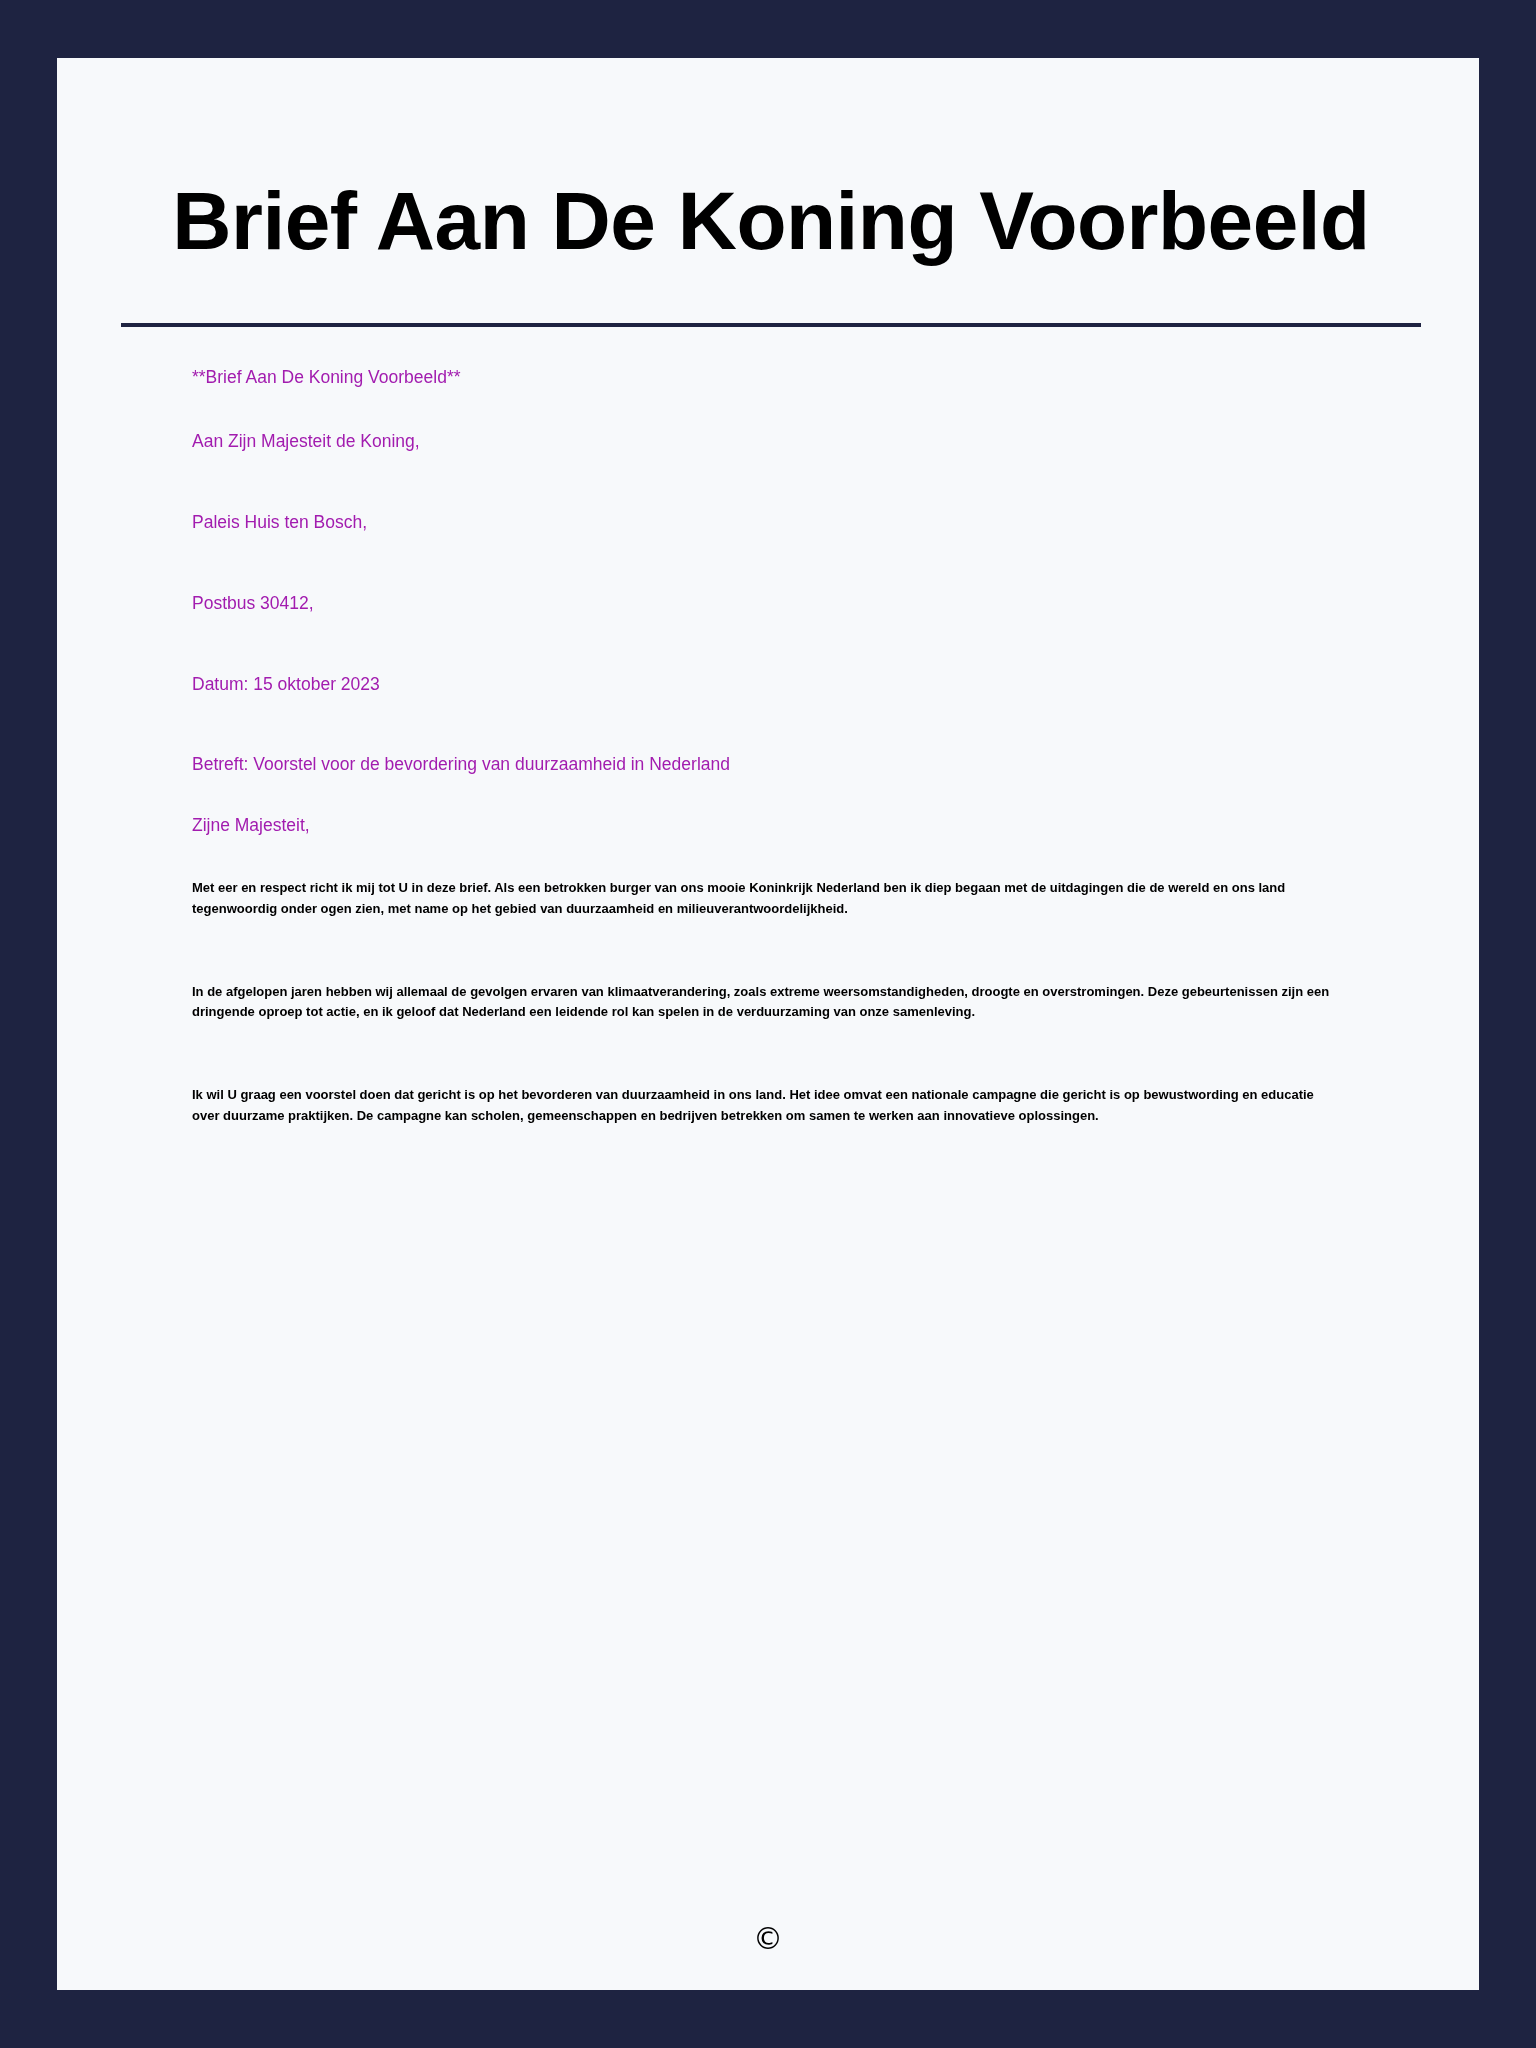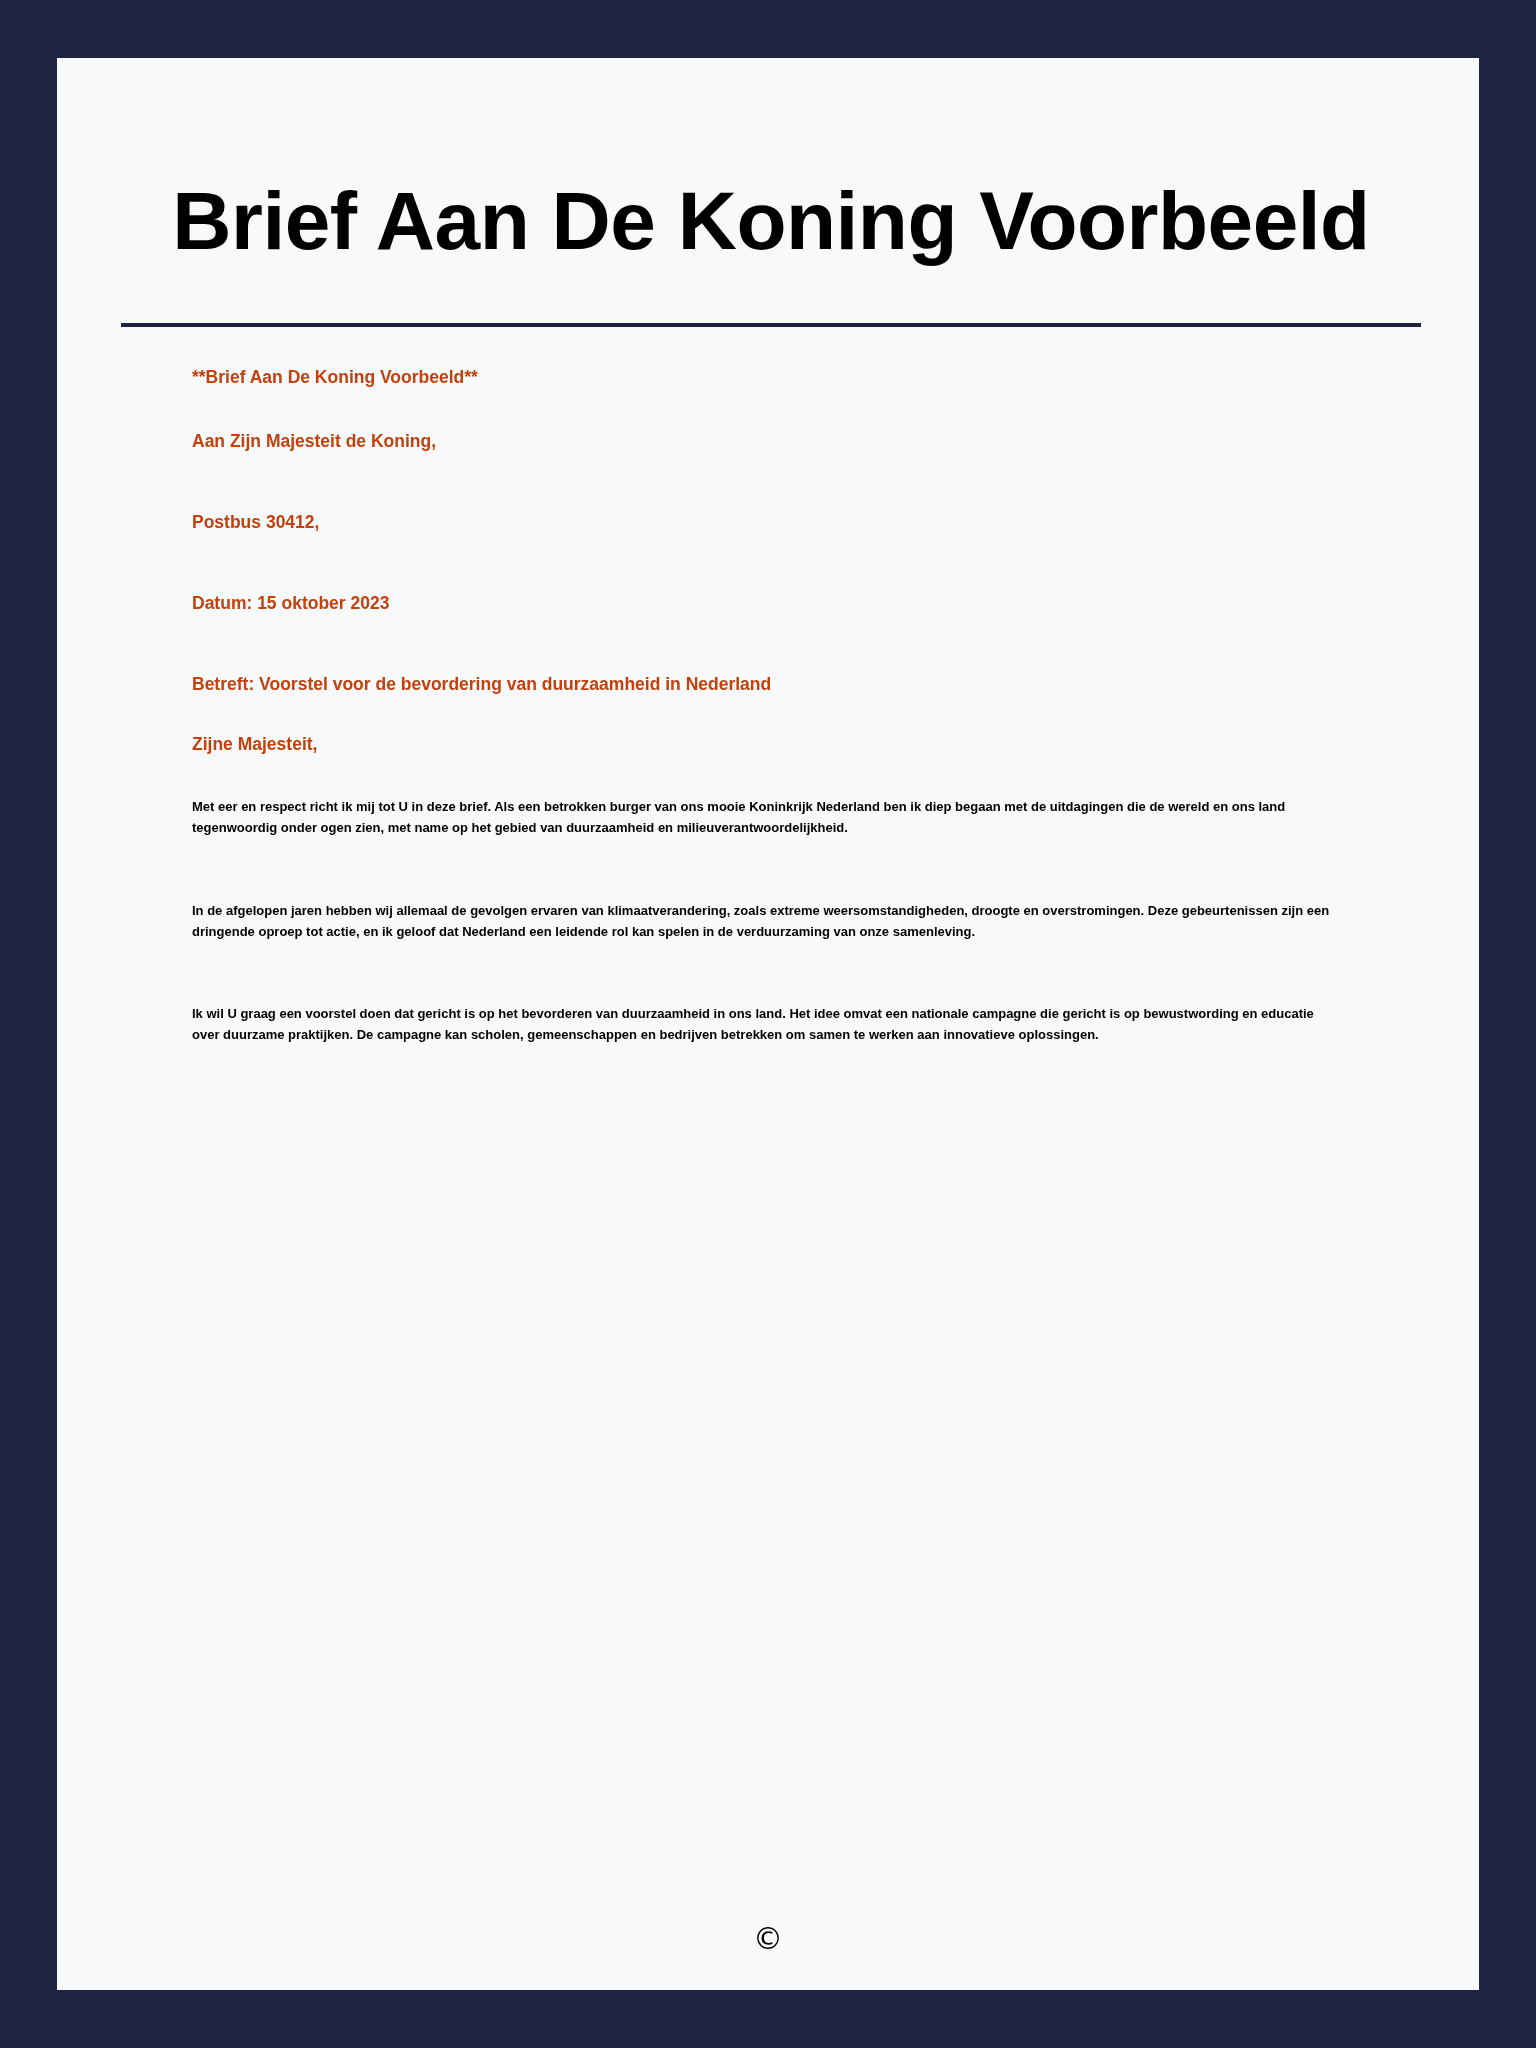"**Brief Aan De Koning Voorbeeld**" .line-block { color: #c2410c -> #a21caf; font-weight: bold -> normal }
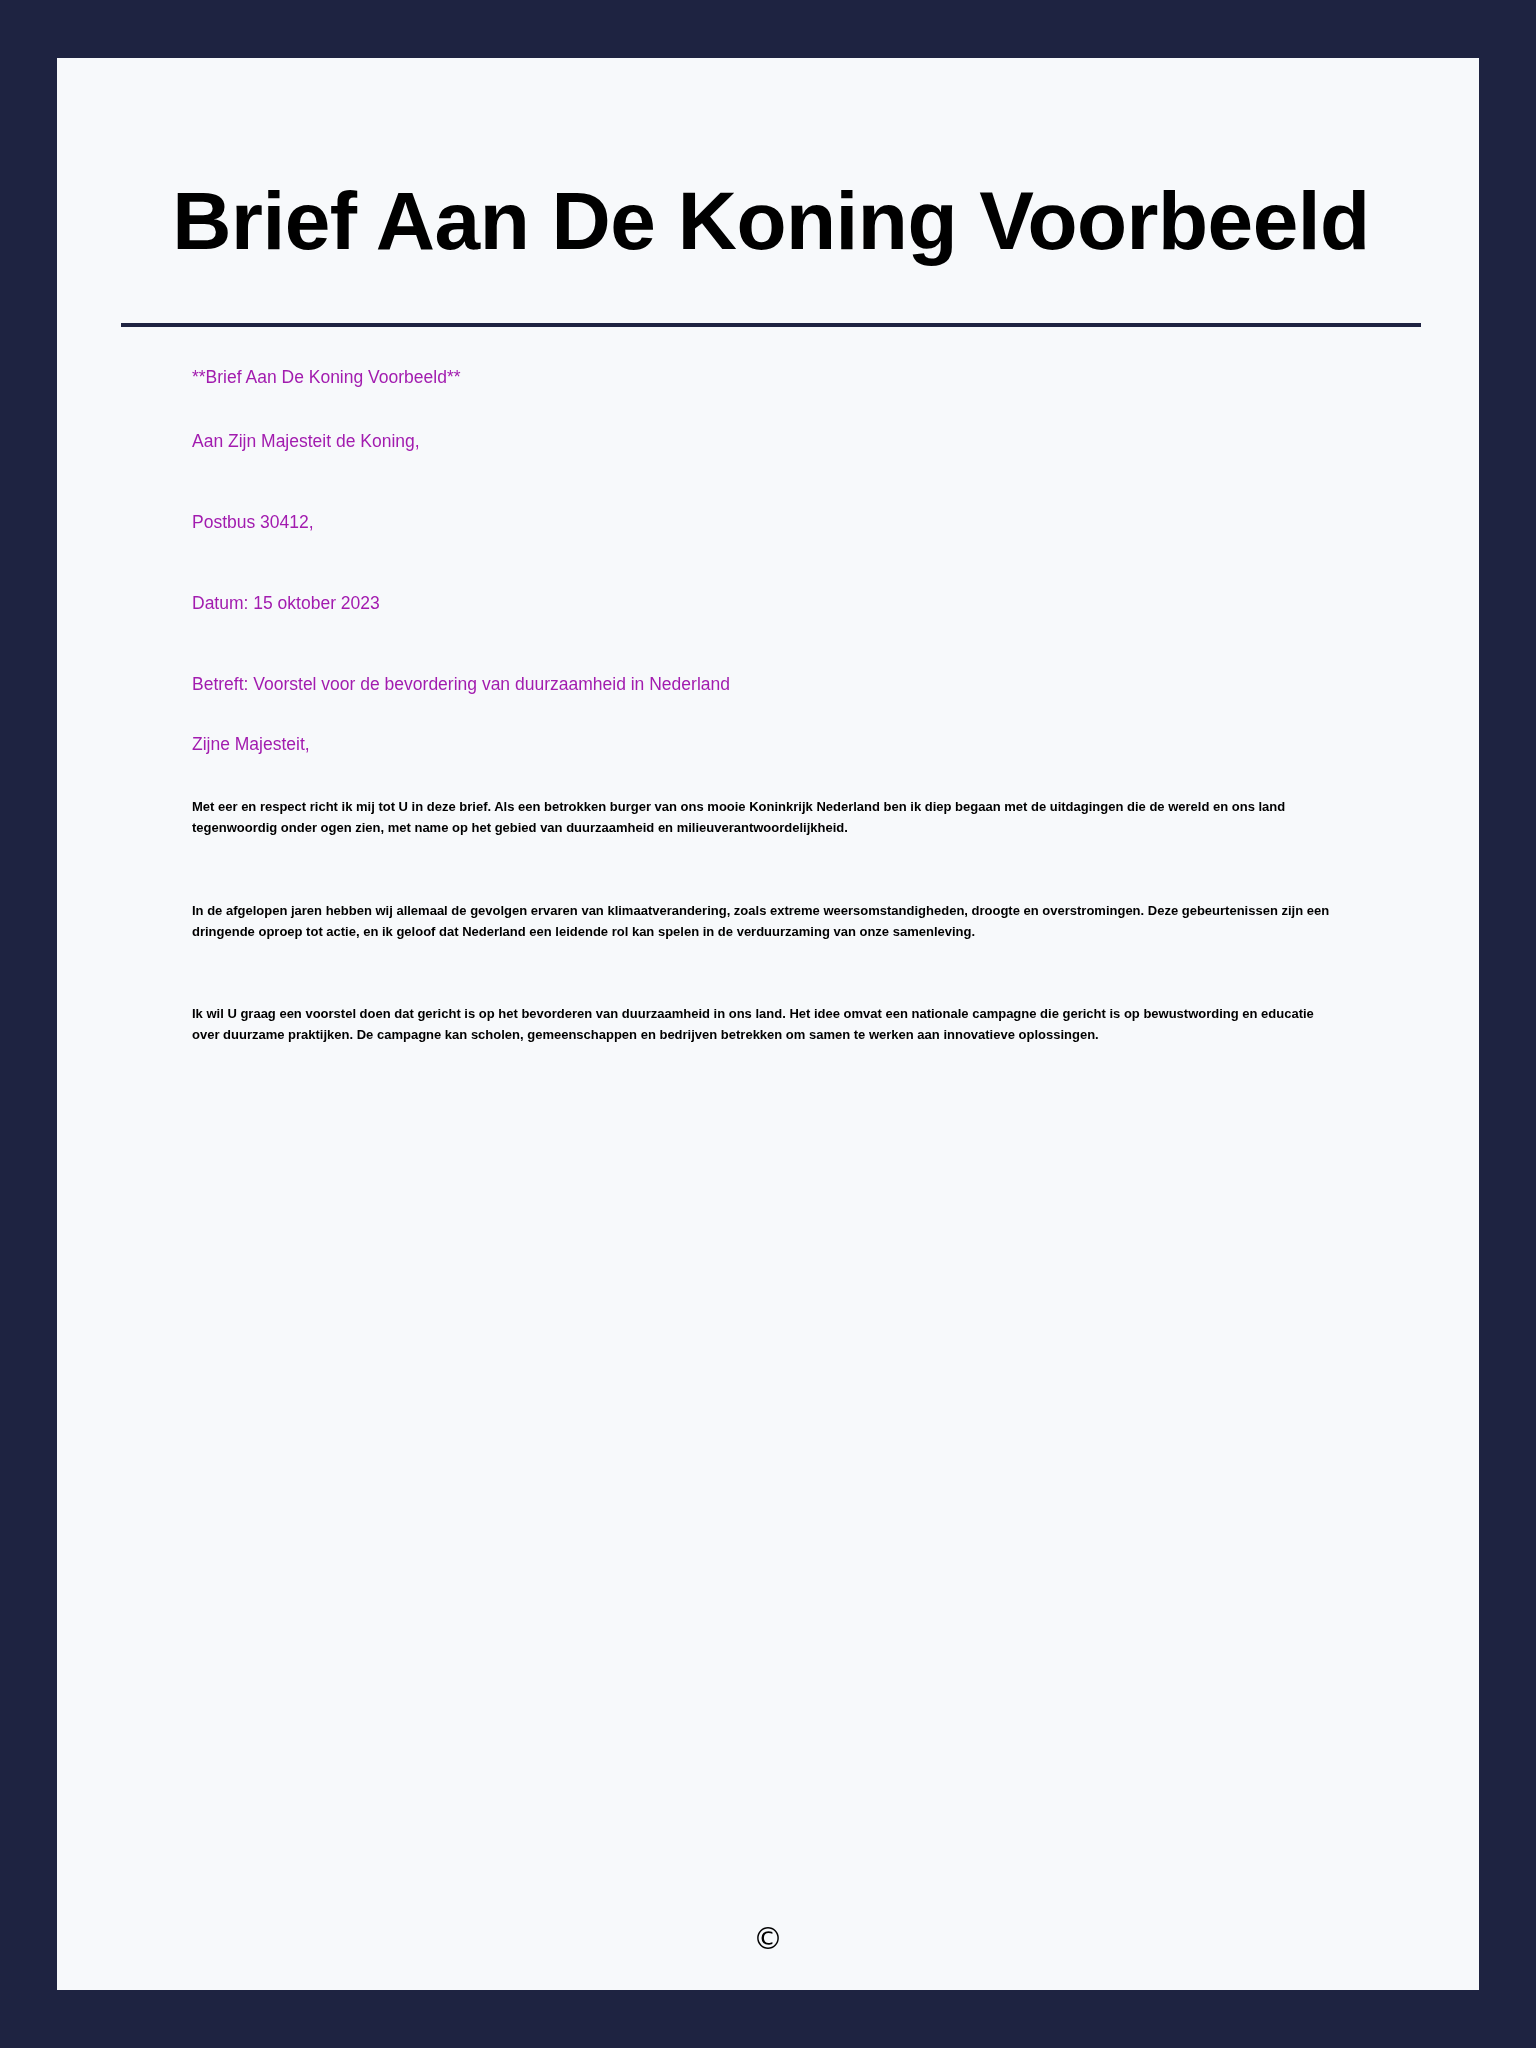"Paleis Huis ten Bosch," p.line-block { html: none -> <p>Paleis Huis ten Bosch,</p> }
